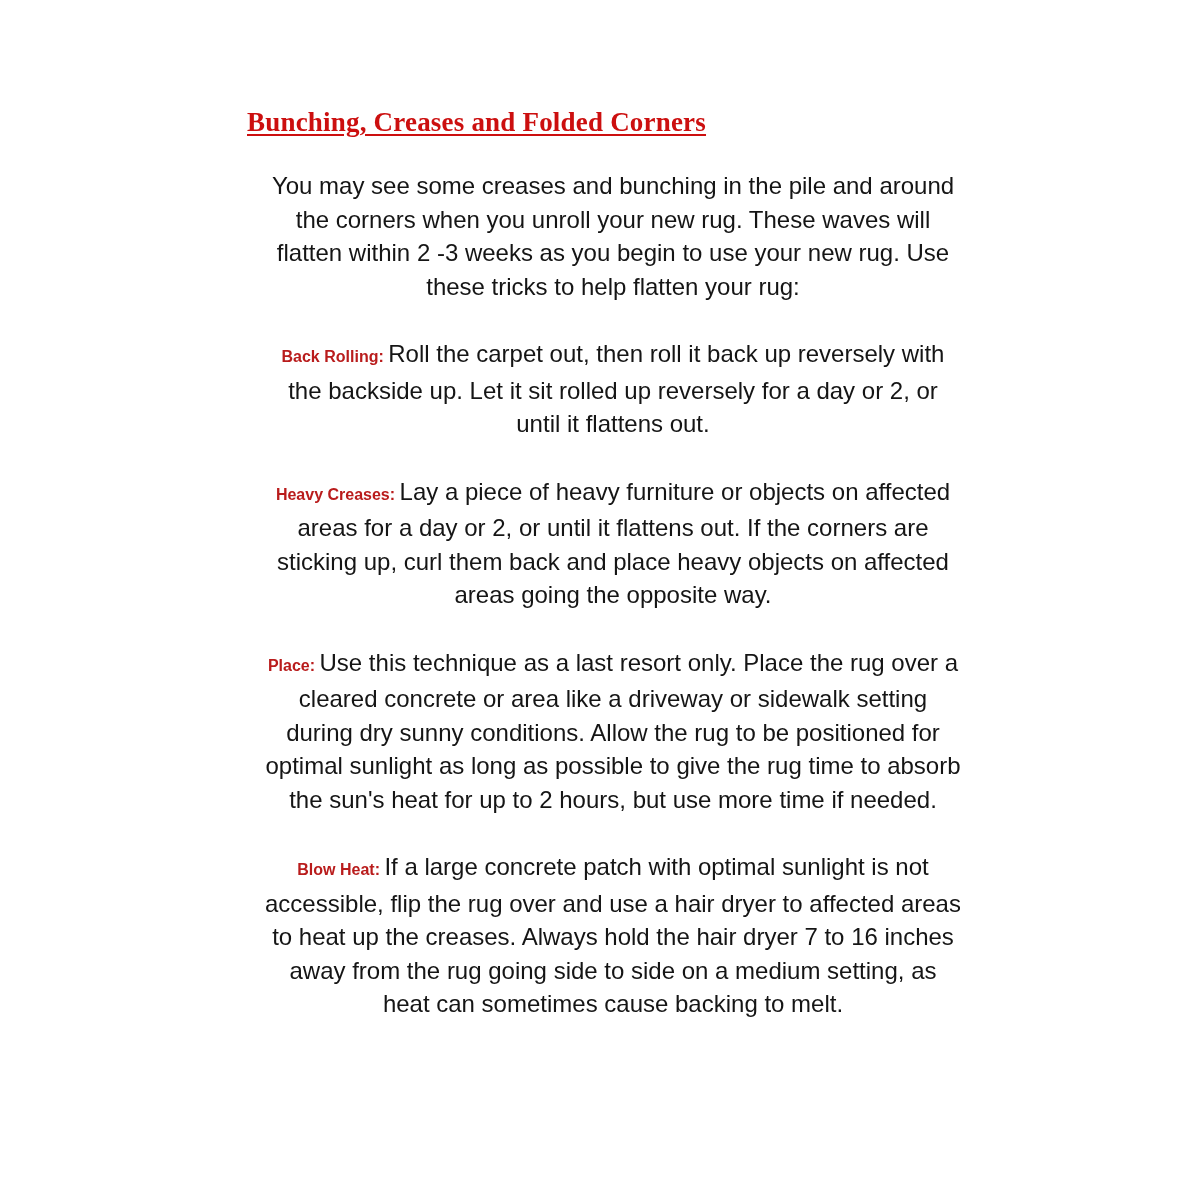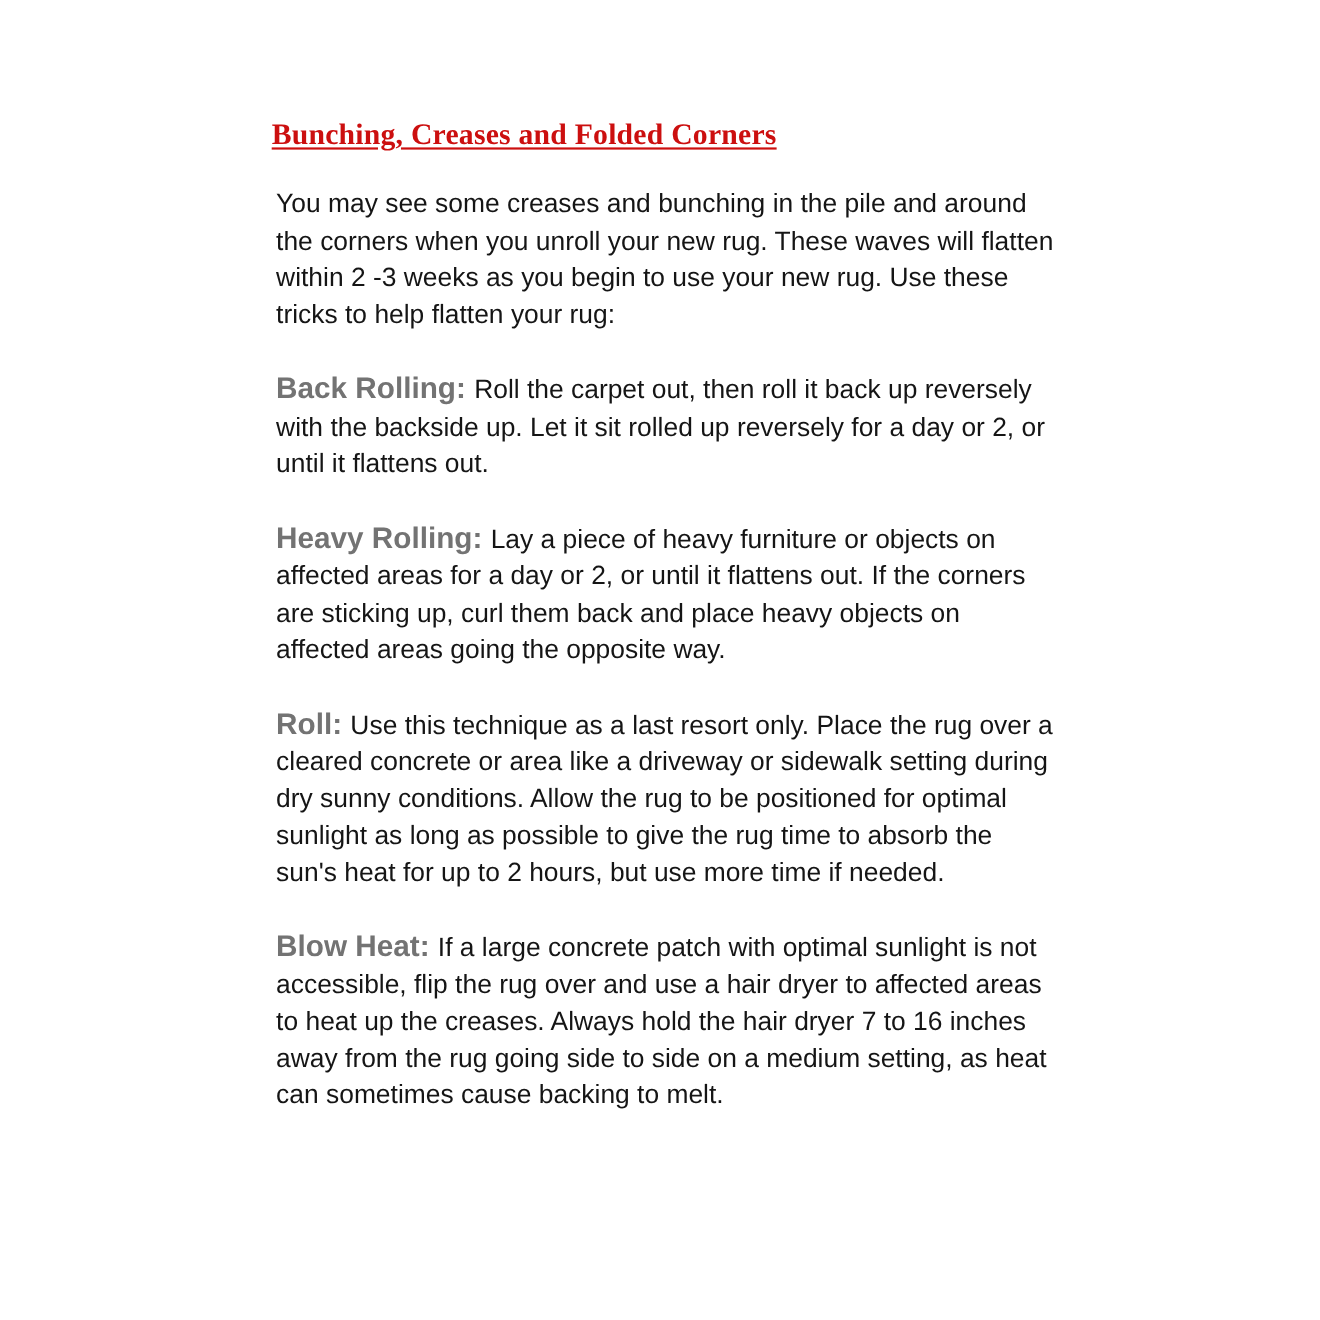"You may see some creases" .doc-para { margin: 0 0 34px 4px -> 0 0 34px 16px; text-align: none -> center }
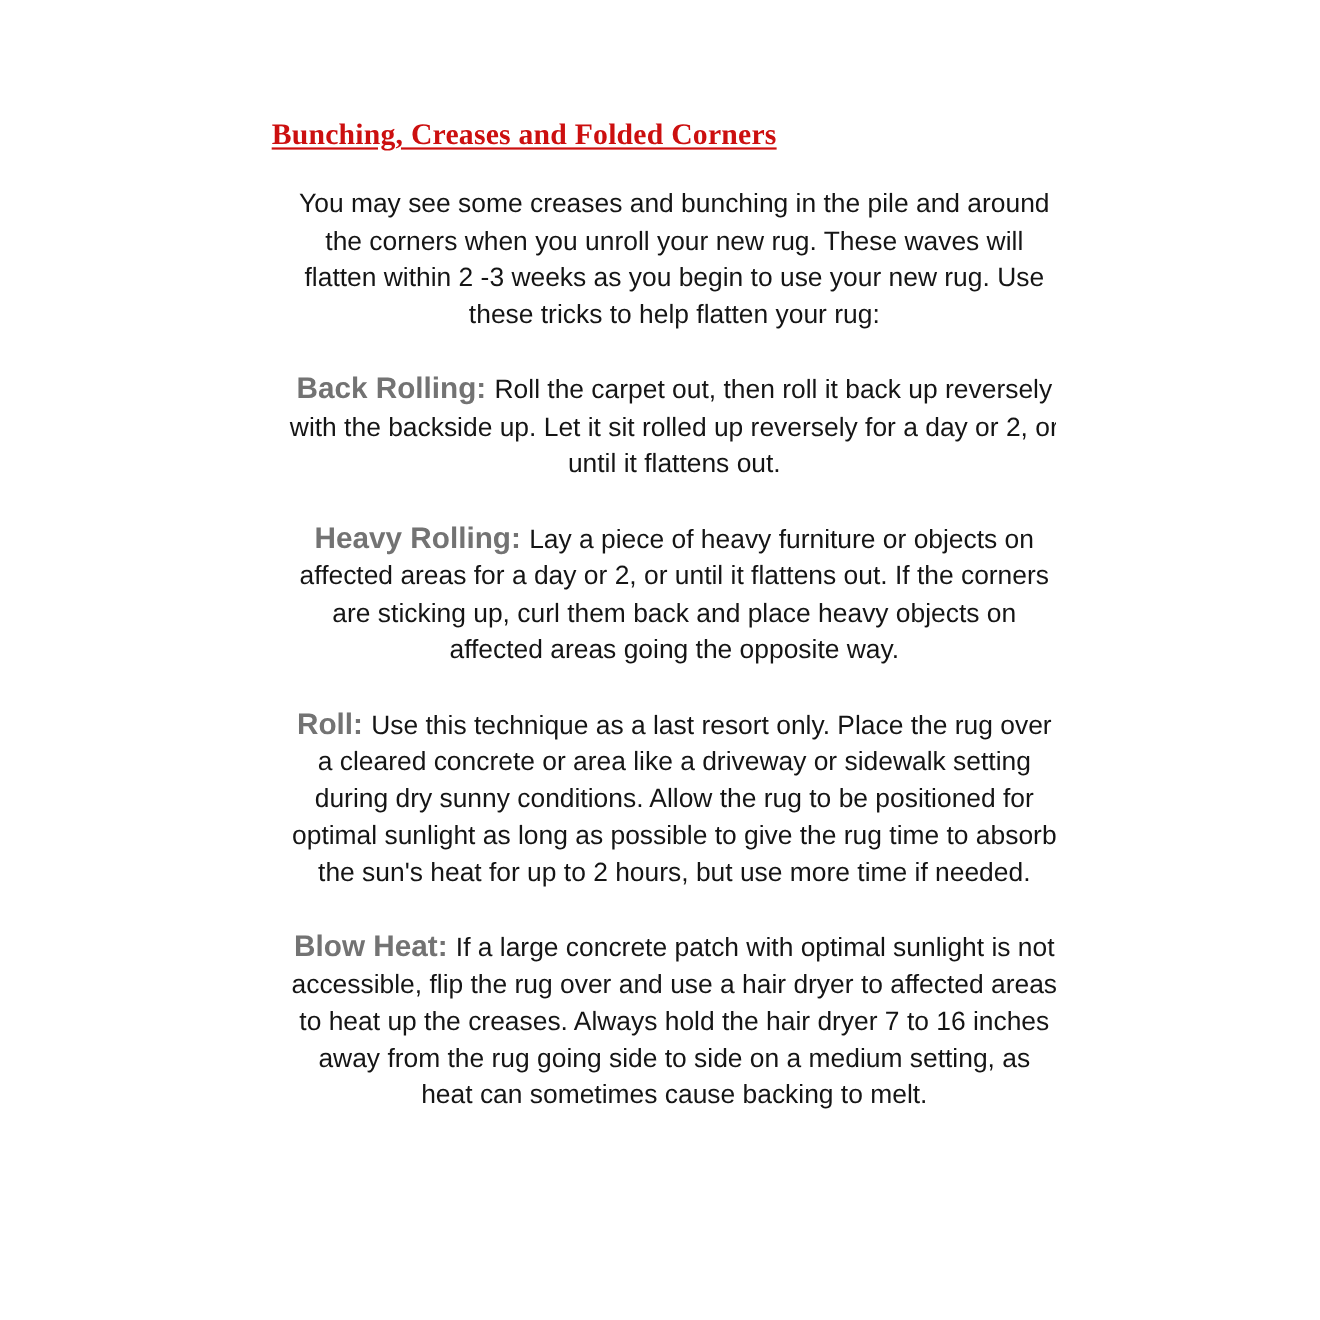"Back Rolling:" .doc-para .lead-in { color: #737373 -> #b91c1c; font-size: 27px -> 16px }
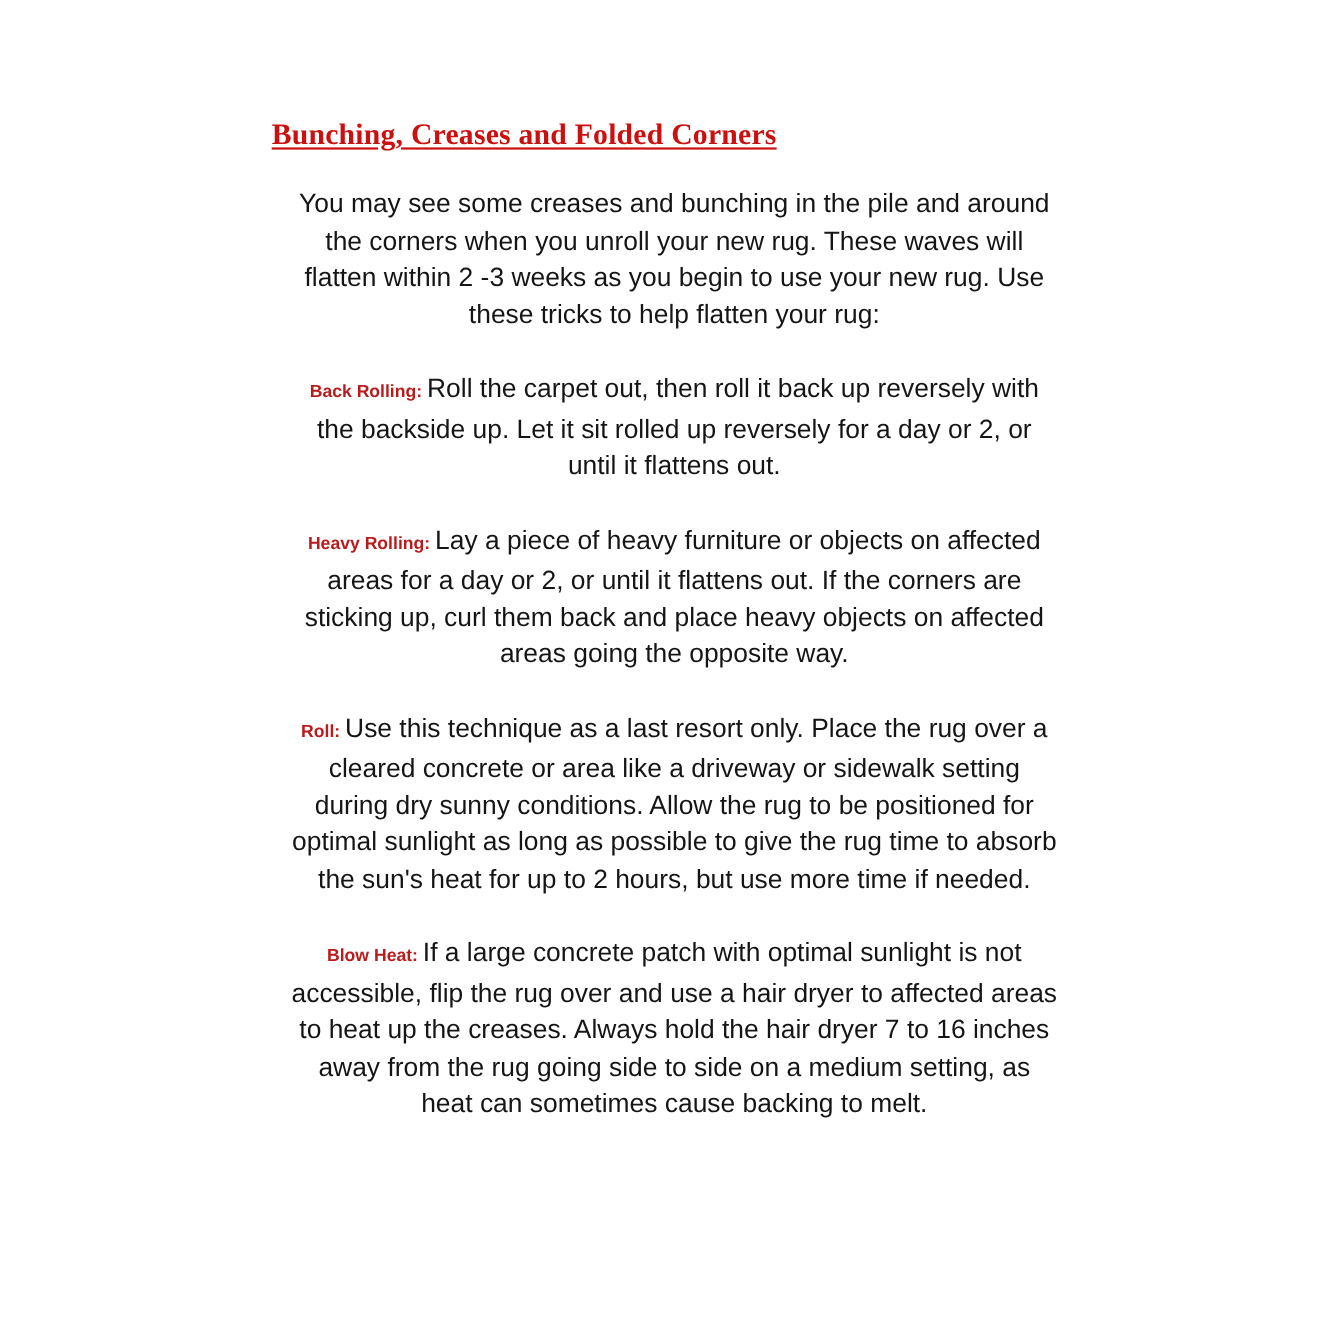"Heavy Rolling:" span.lead-in { text: Rolling -> Creases }
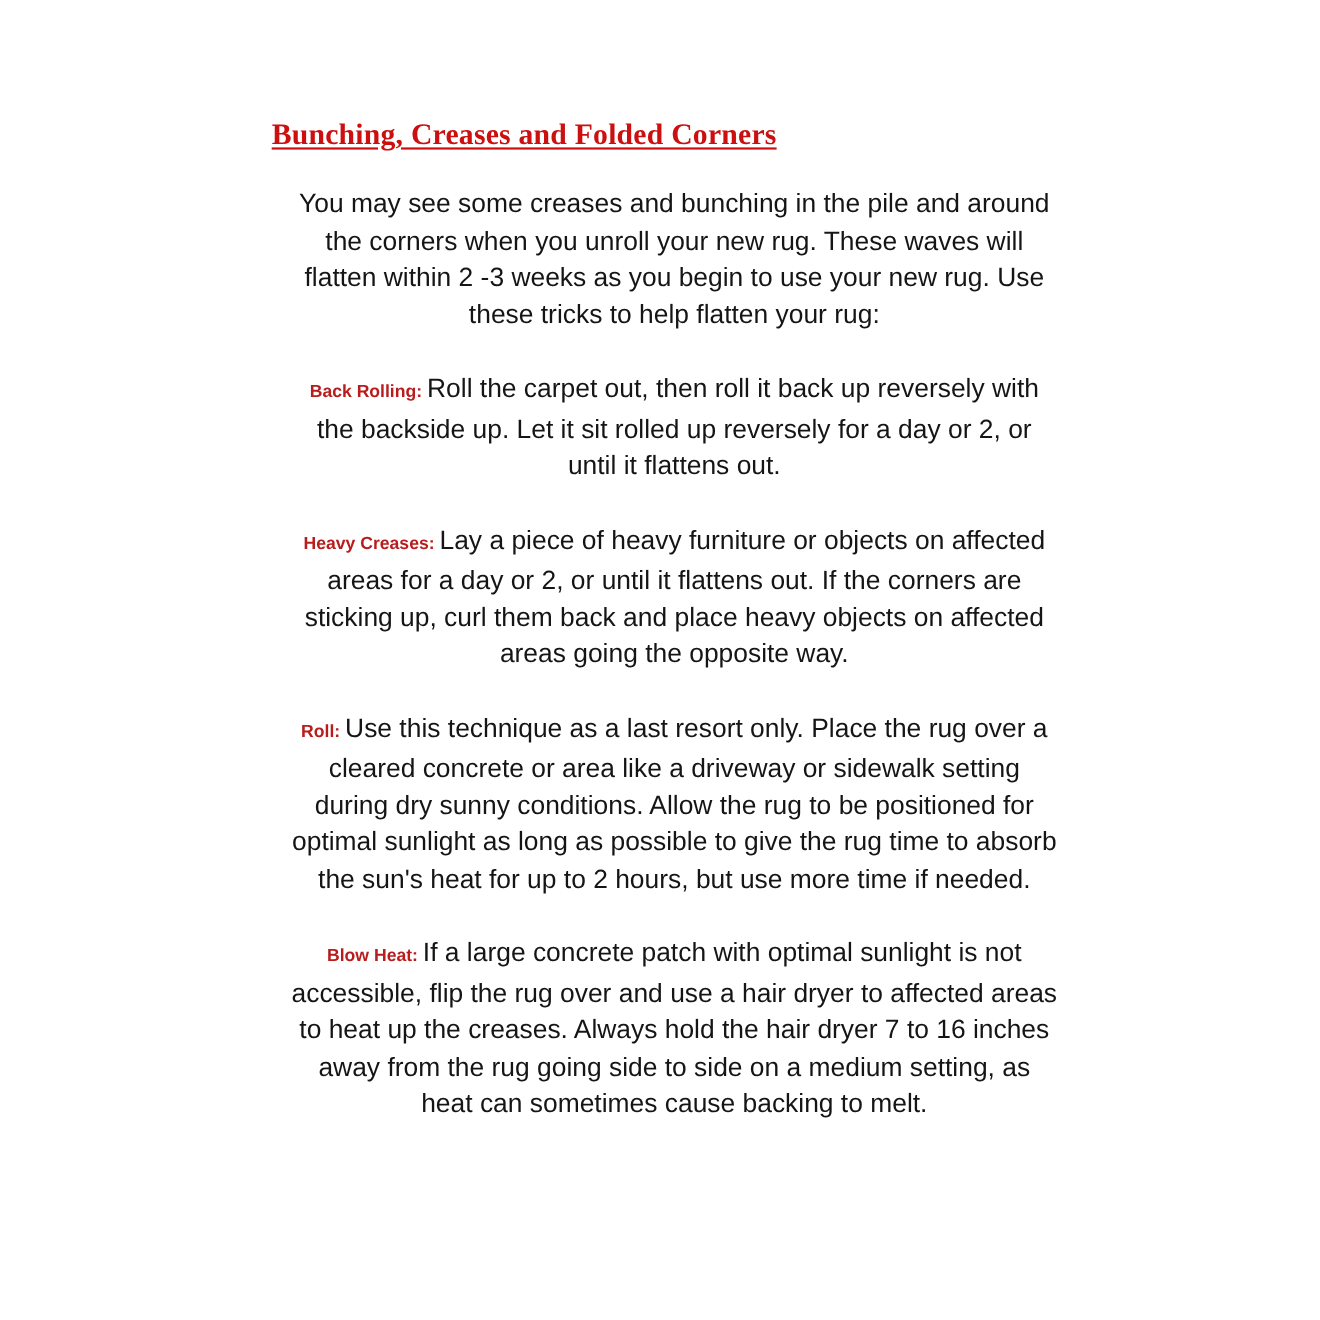"Roll:" span.lead-in { text: Roll -> Place }
